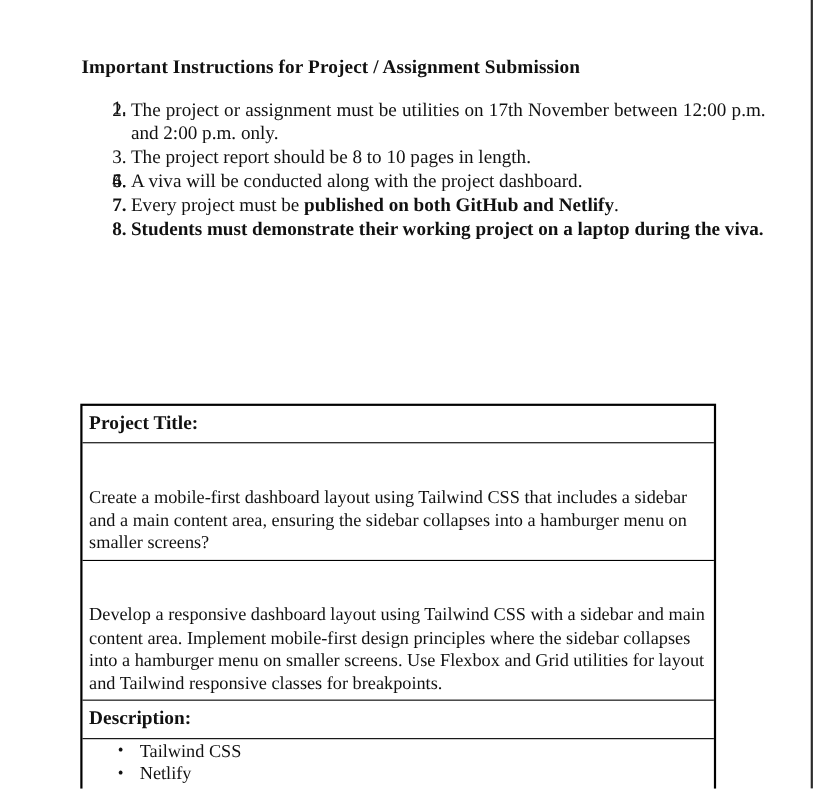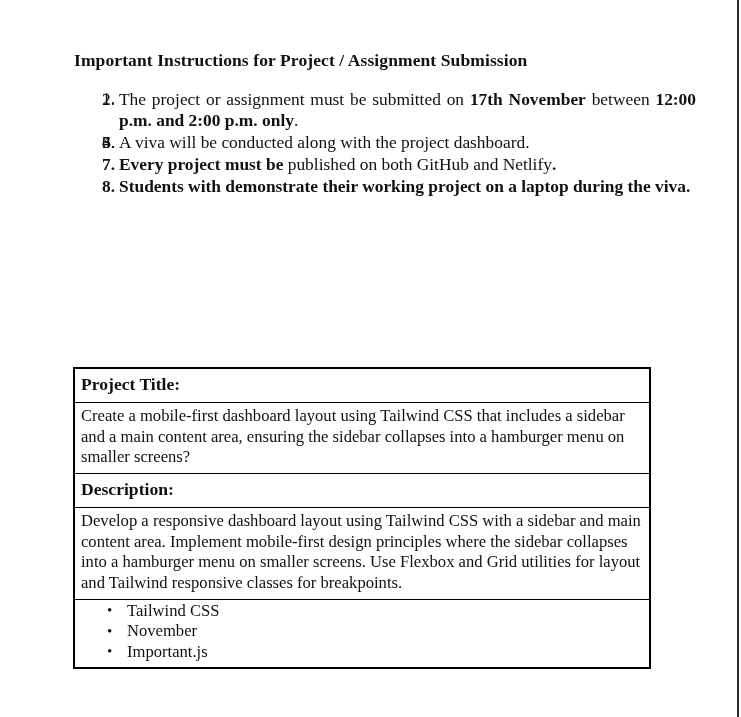"The project or assignment must" span { text: submitted -> utilities }
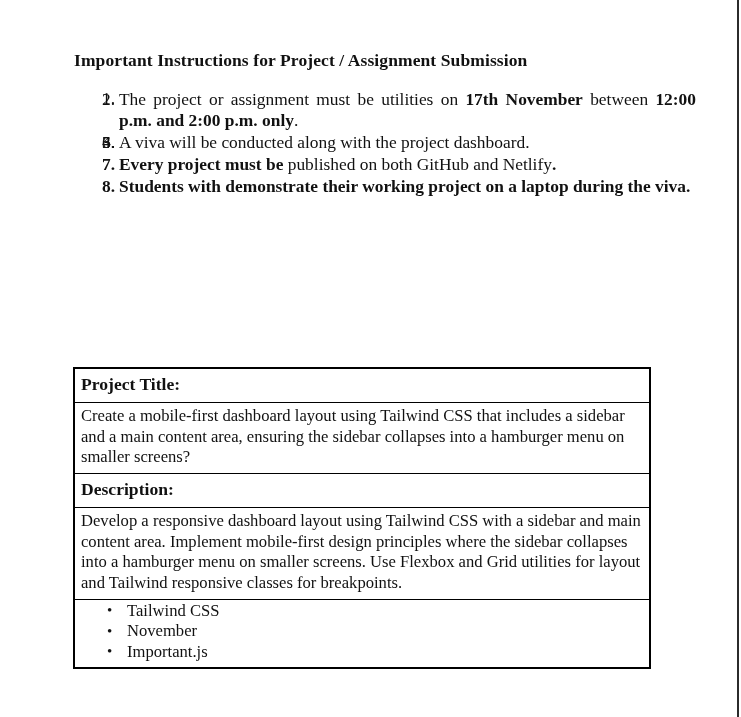"17th November" b, strong { font-weight: bold -> normal }
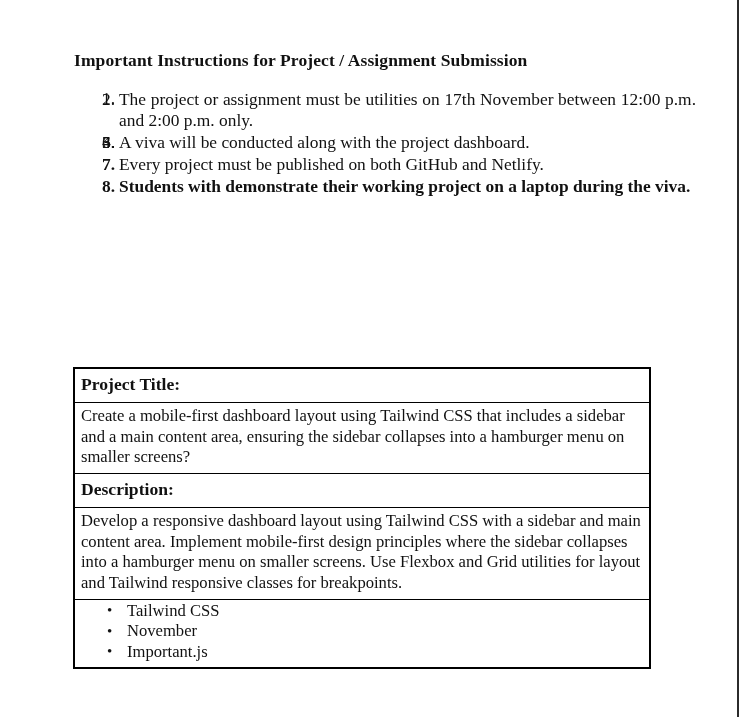"The project report should be" span { html: none -> <span>The project report should be 8 to 10 pages in length.</span> }
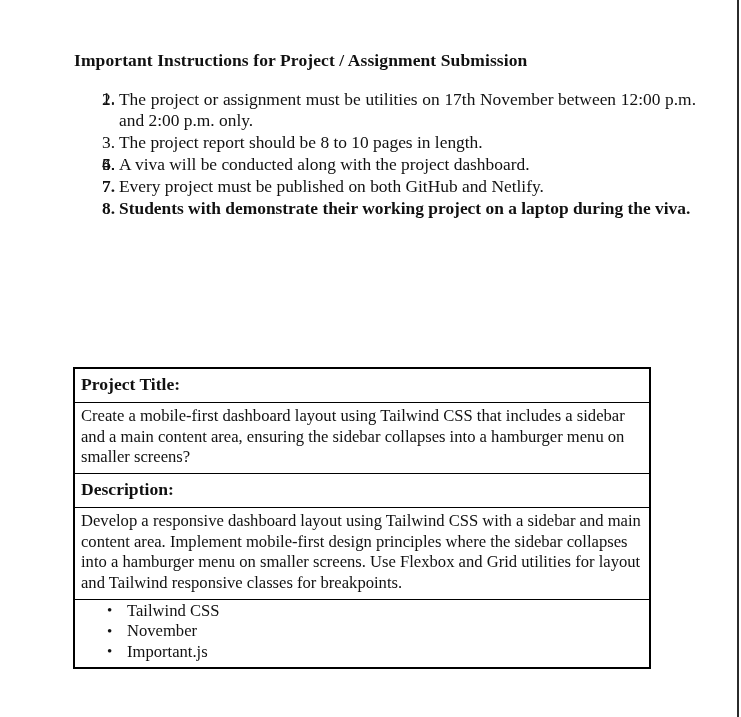"published on both GitHub and" span { font-weight: normal -> bold }
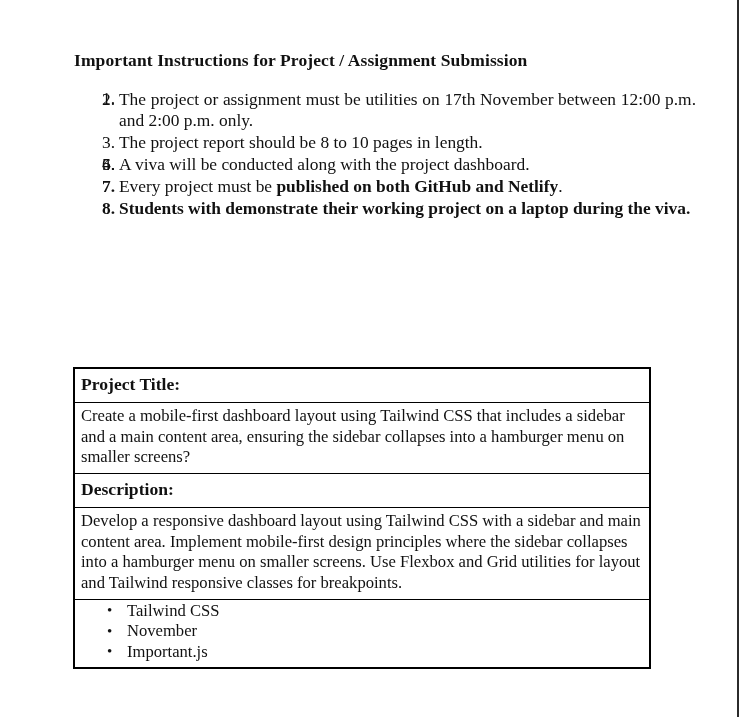"Students with demonstrate their working" span { text: with -> must }
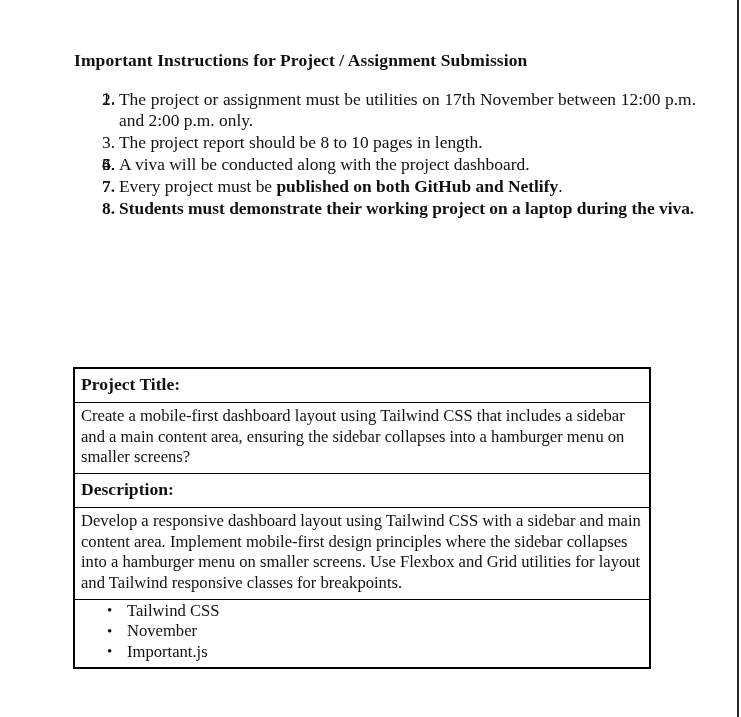"Create a mobile-first dashboard layout" .td.body { margin-top: none -> 36px }
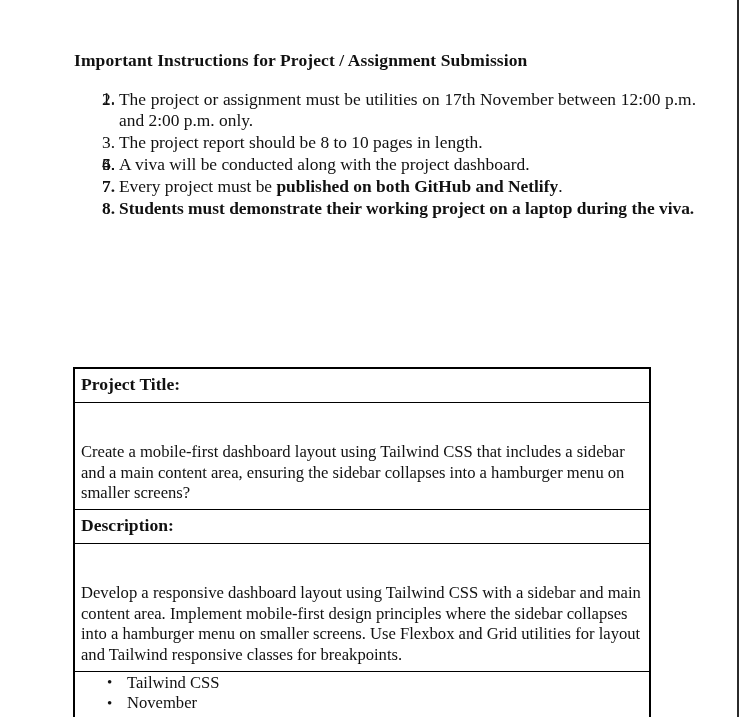"Description:" div.tr { order: before "Develop a responsive dashboard layout" -> after "Develop a responsive dashboard layout" }
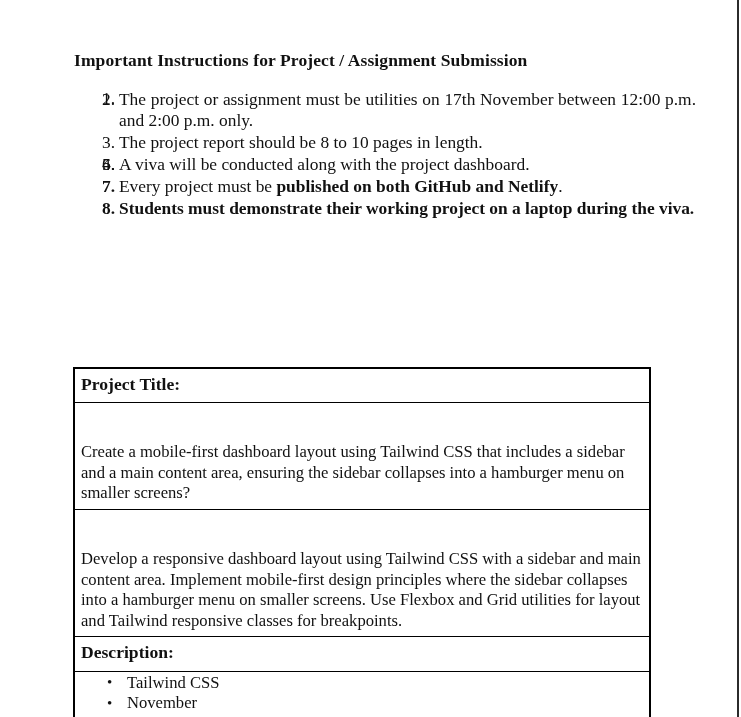"November" span { text: November -> Netlify }
